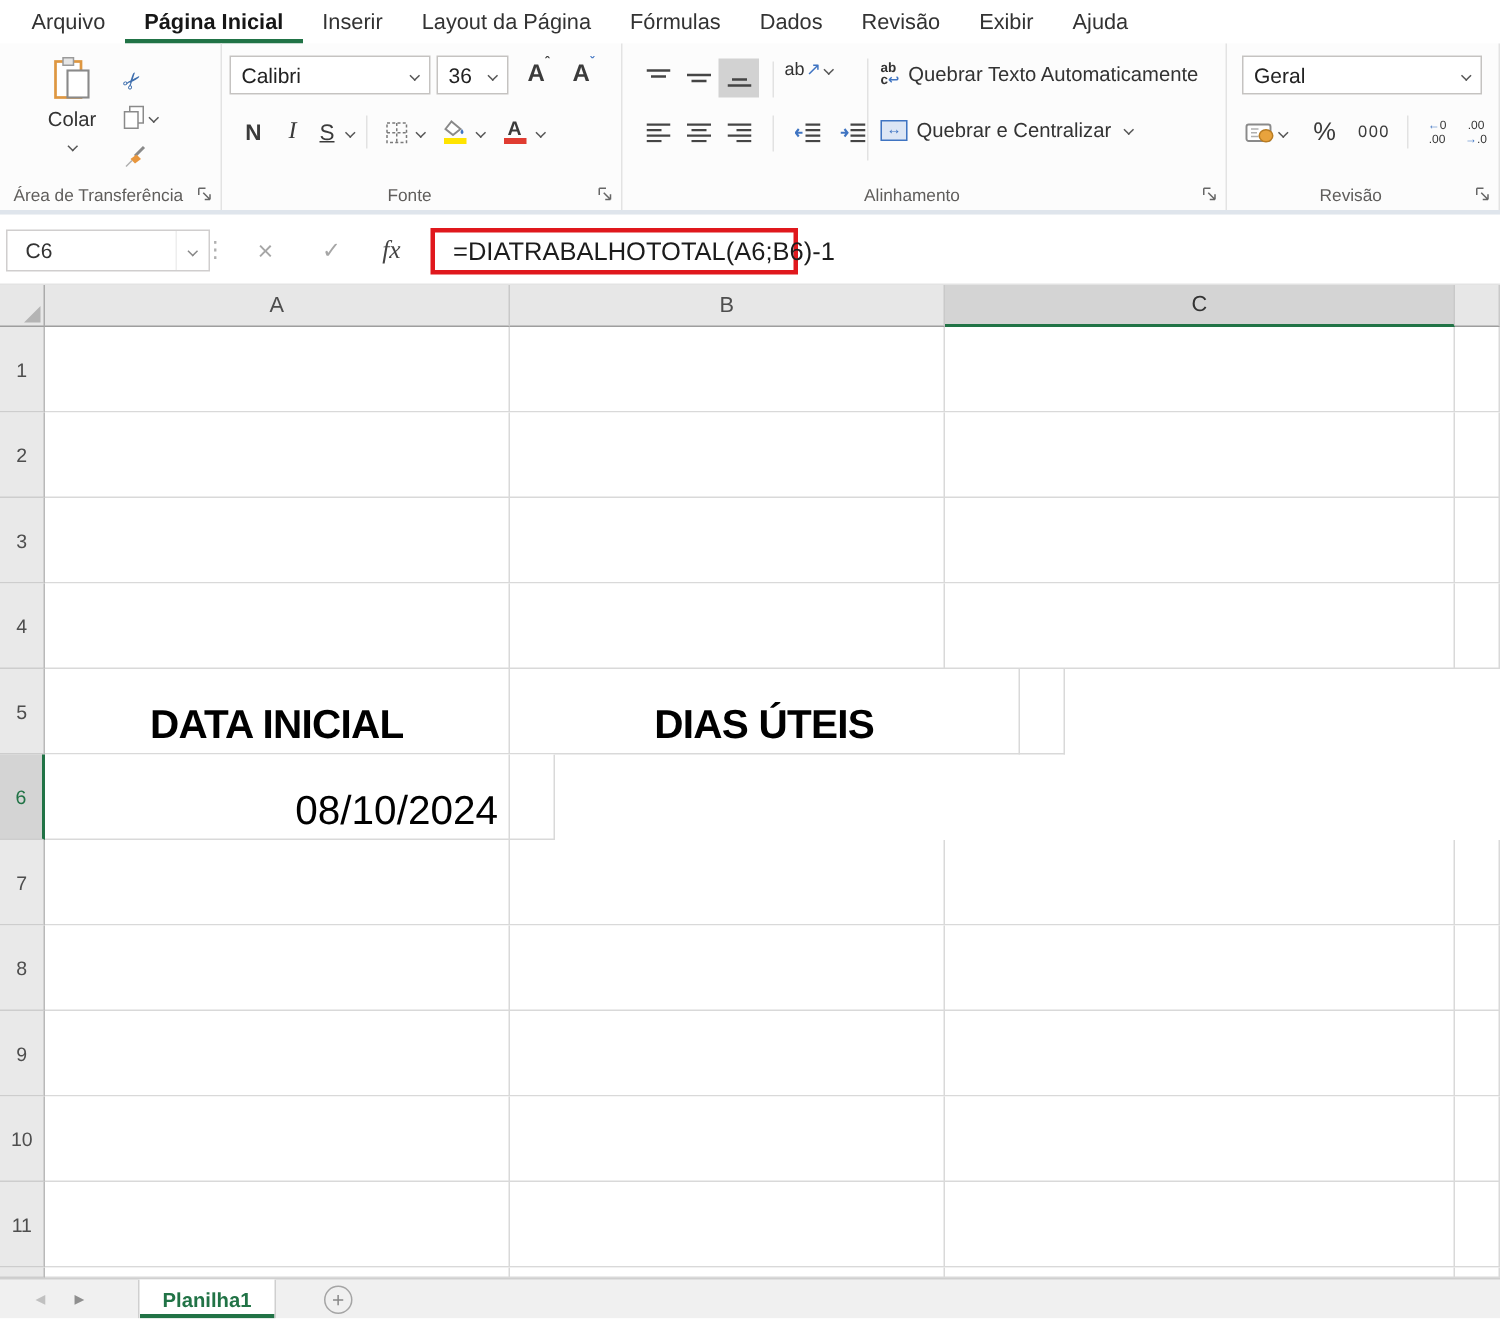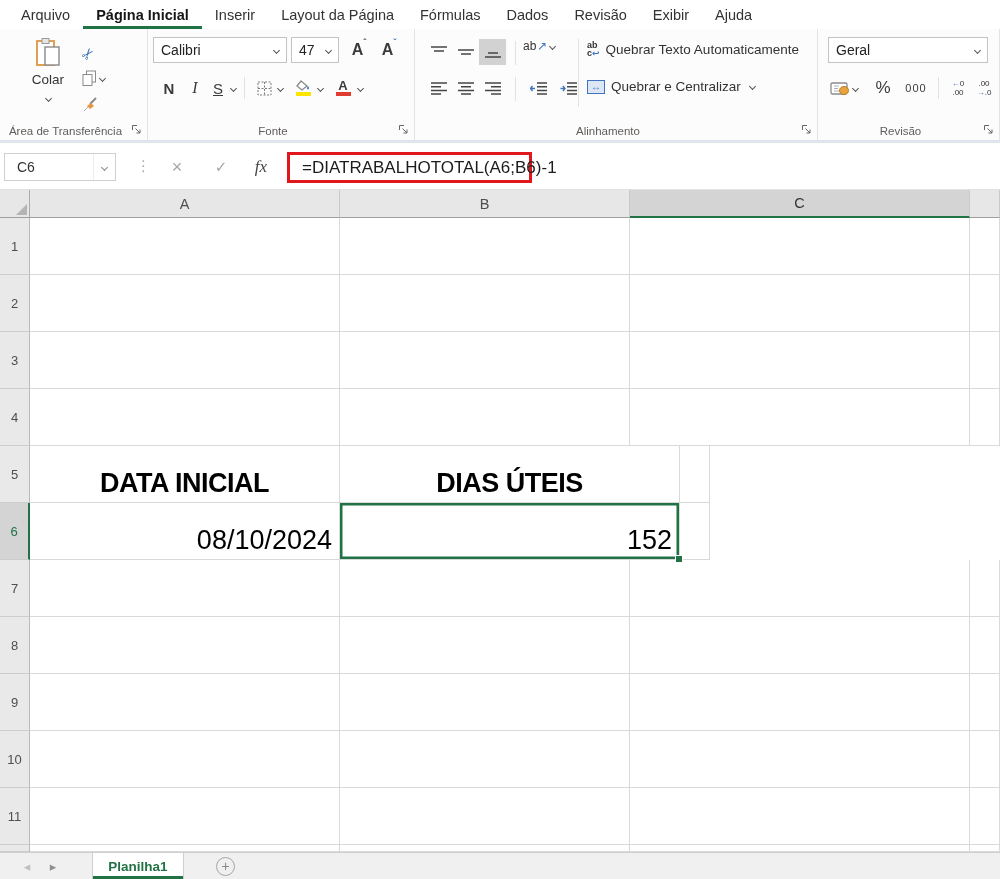"47" span { text: 47 -> 36 }
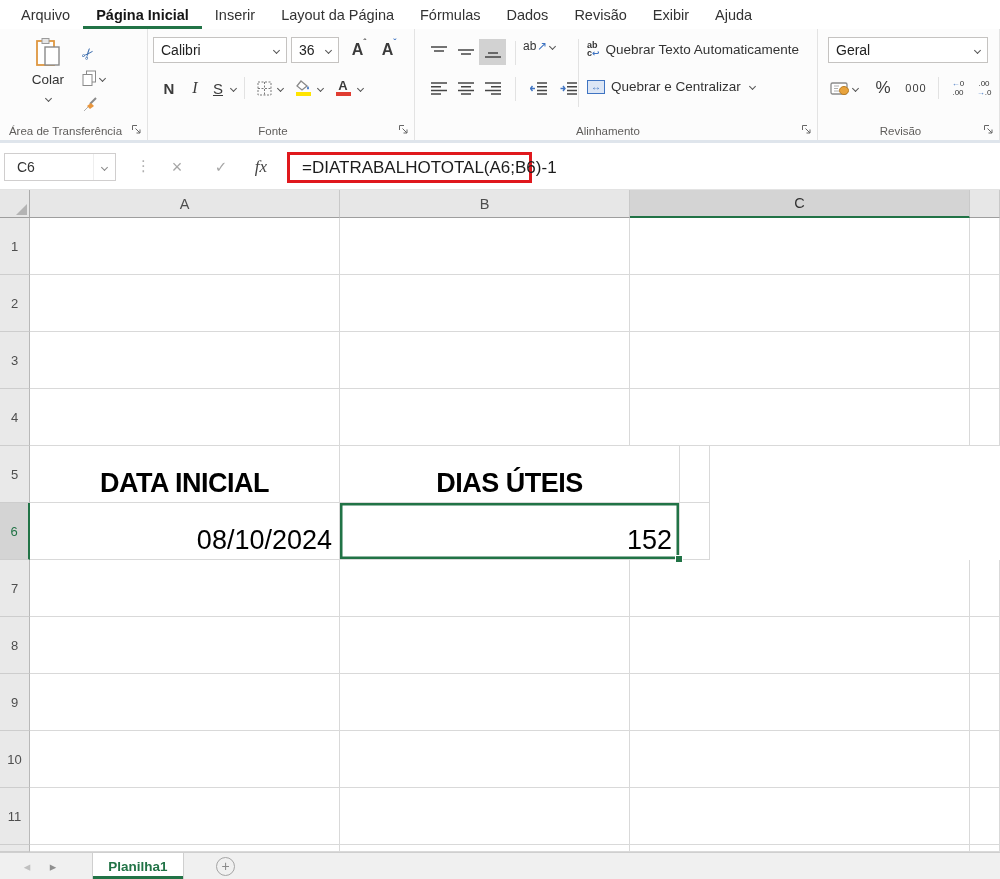"C6" .namebox { width: 112px -> 136px }
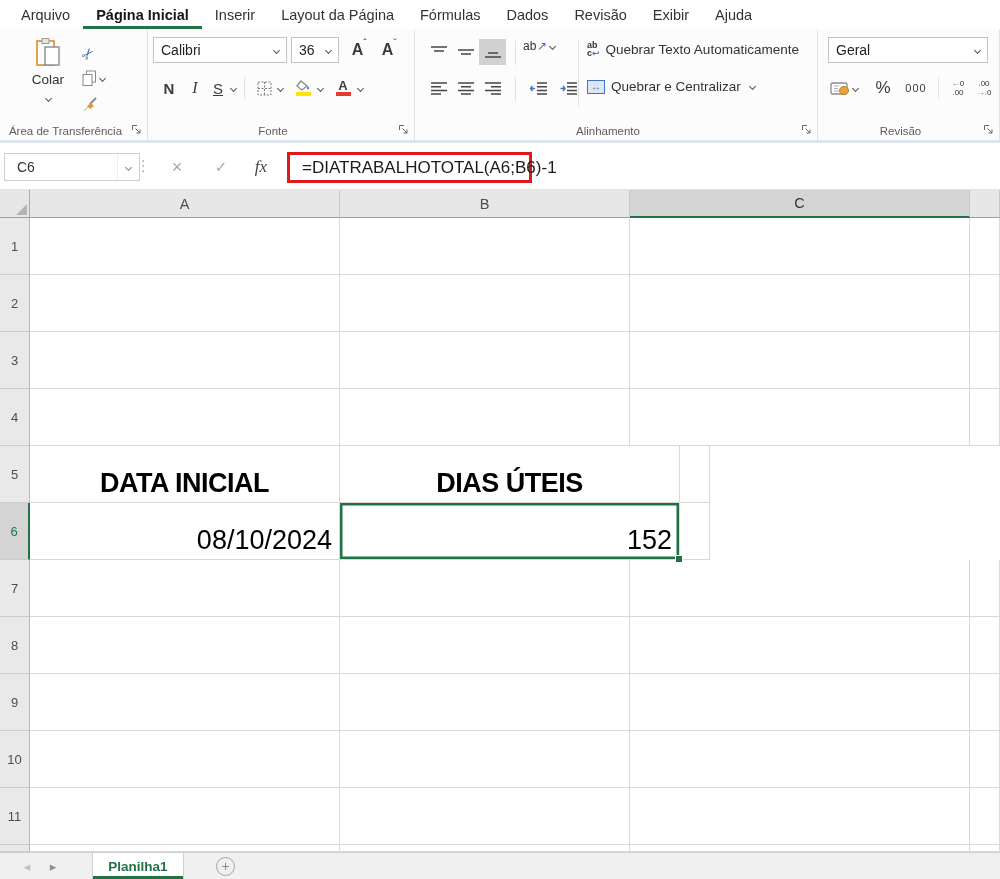"152" div.cell { html: <div>152<span></span></div> -> none }
